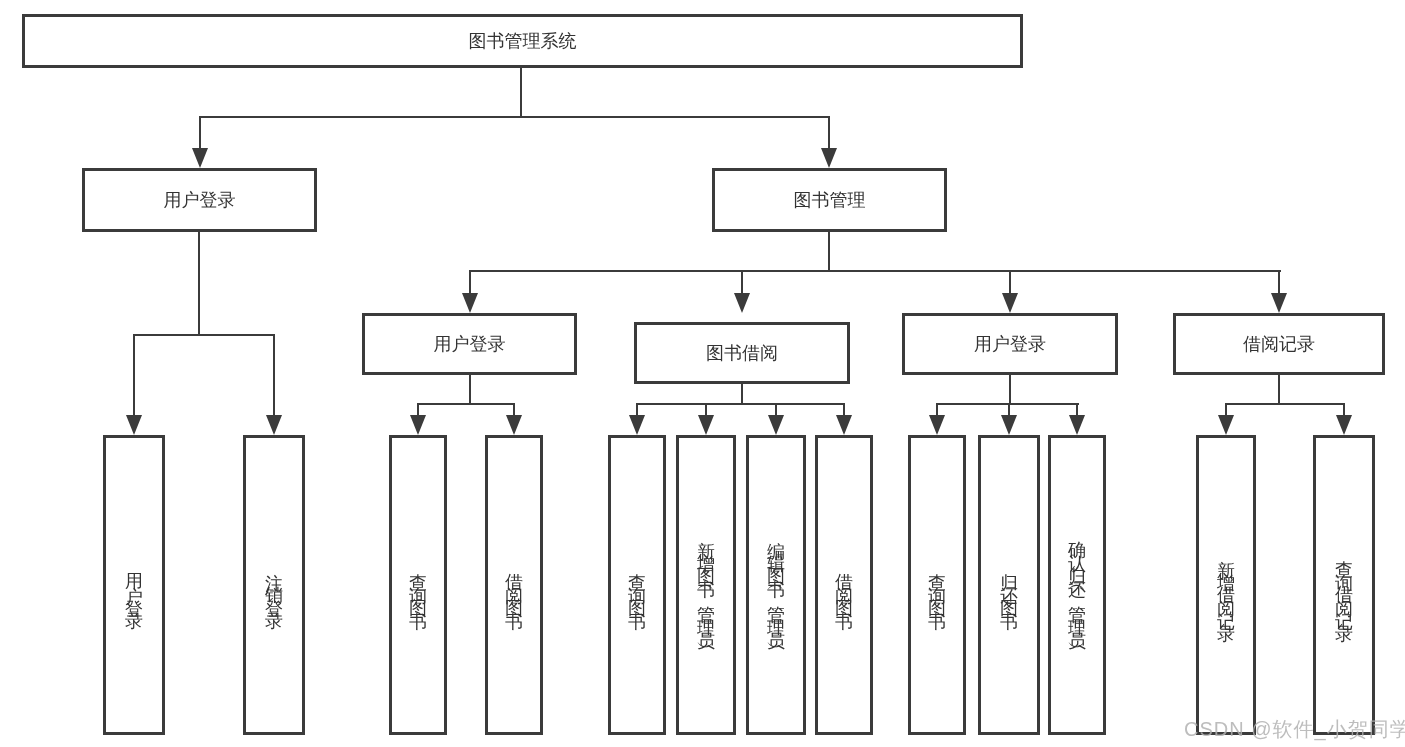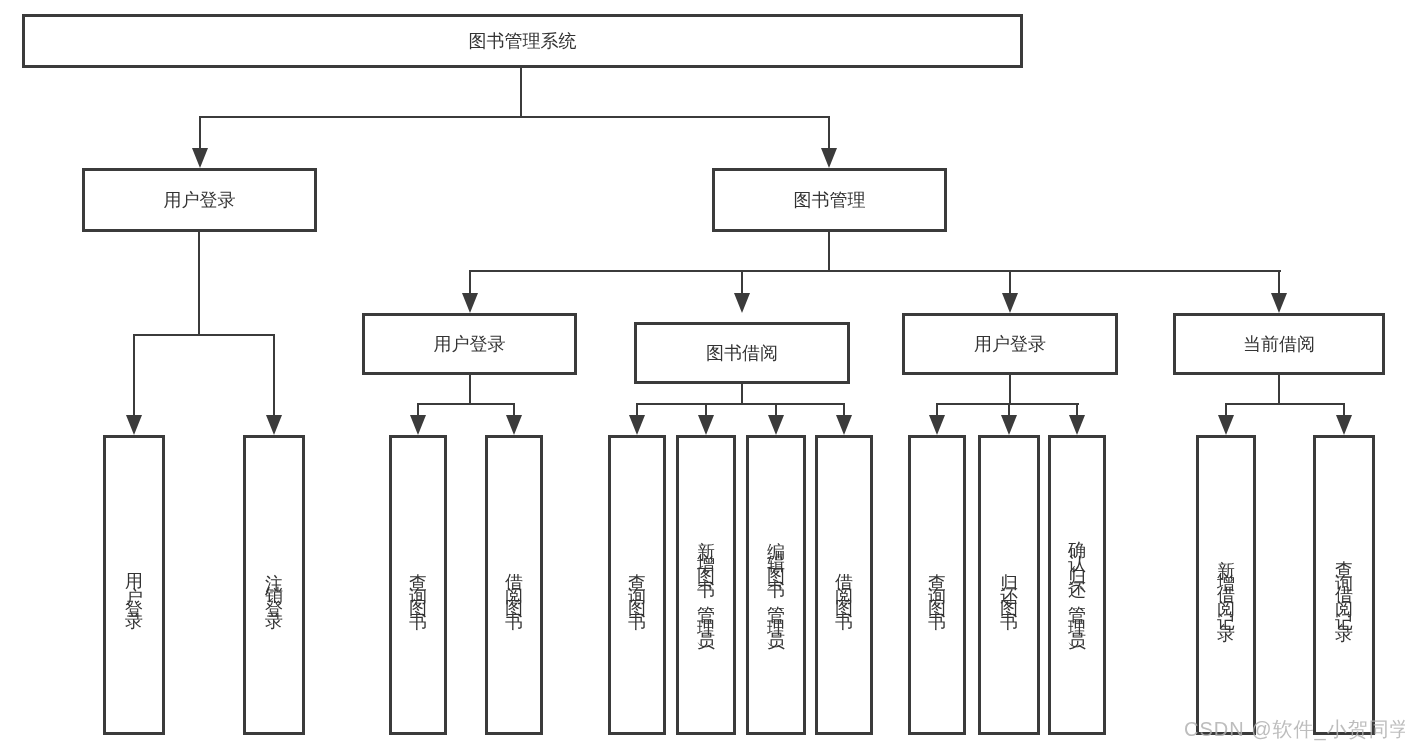"当前借阅" span { text: 当前借阅 -> 借阅记录 }
